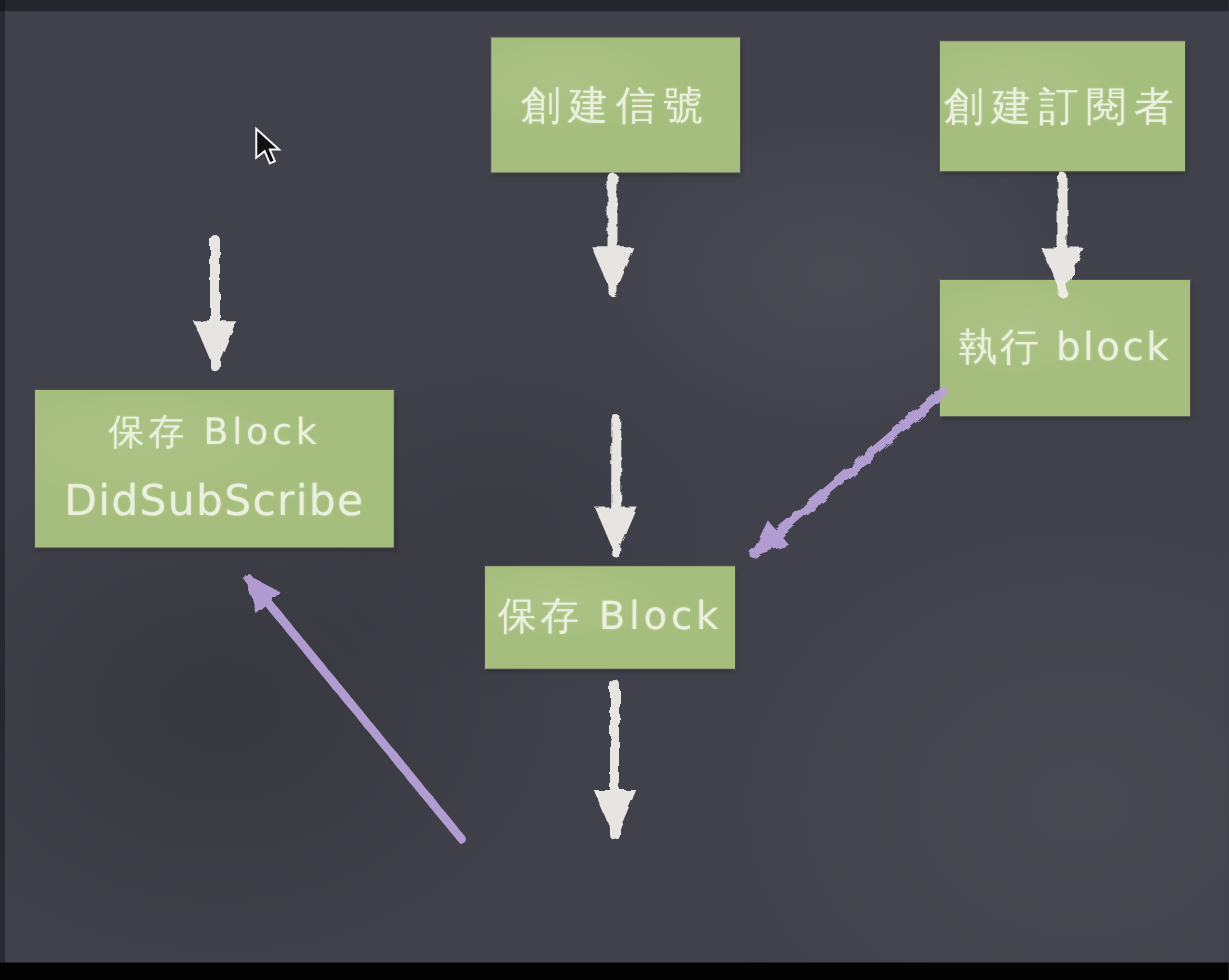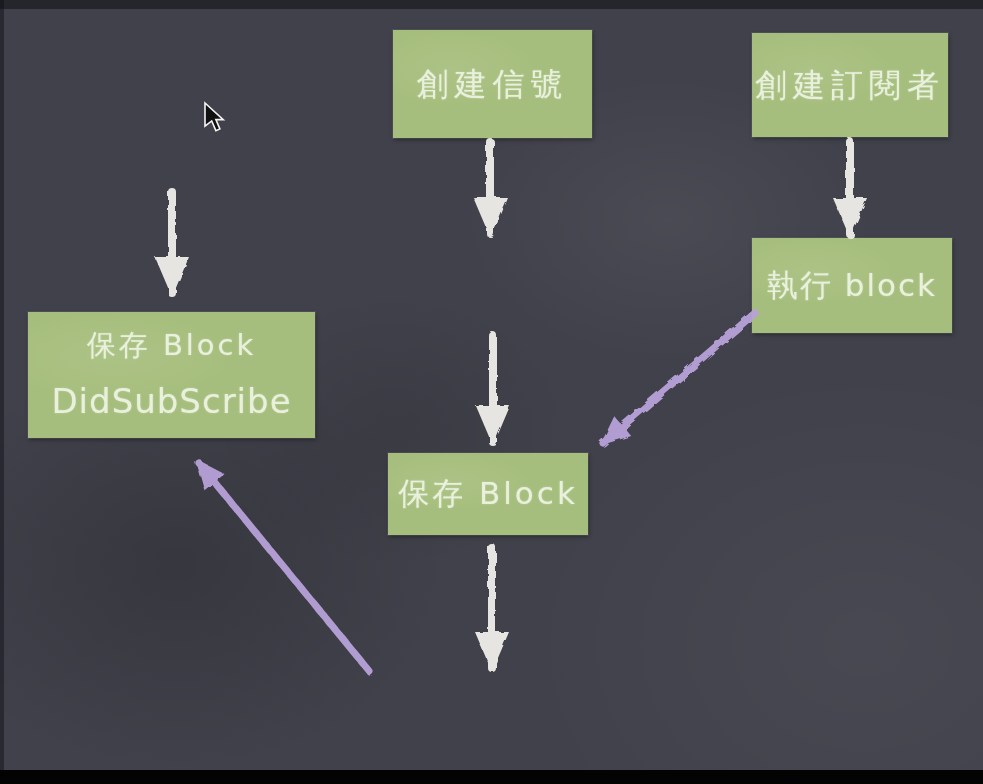"執行 block" .b6 { height: 95px -> 109px; top: 238px -> 224px }
